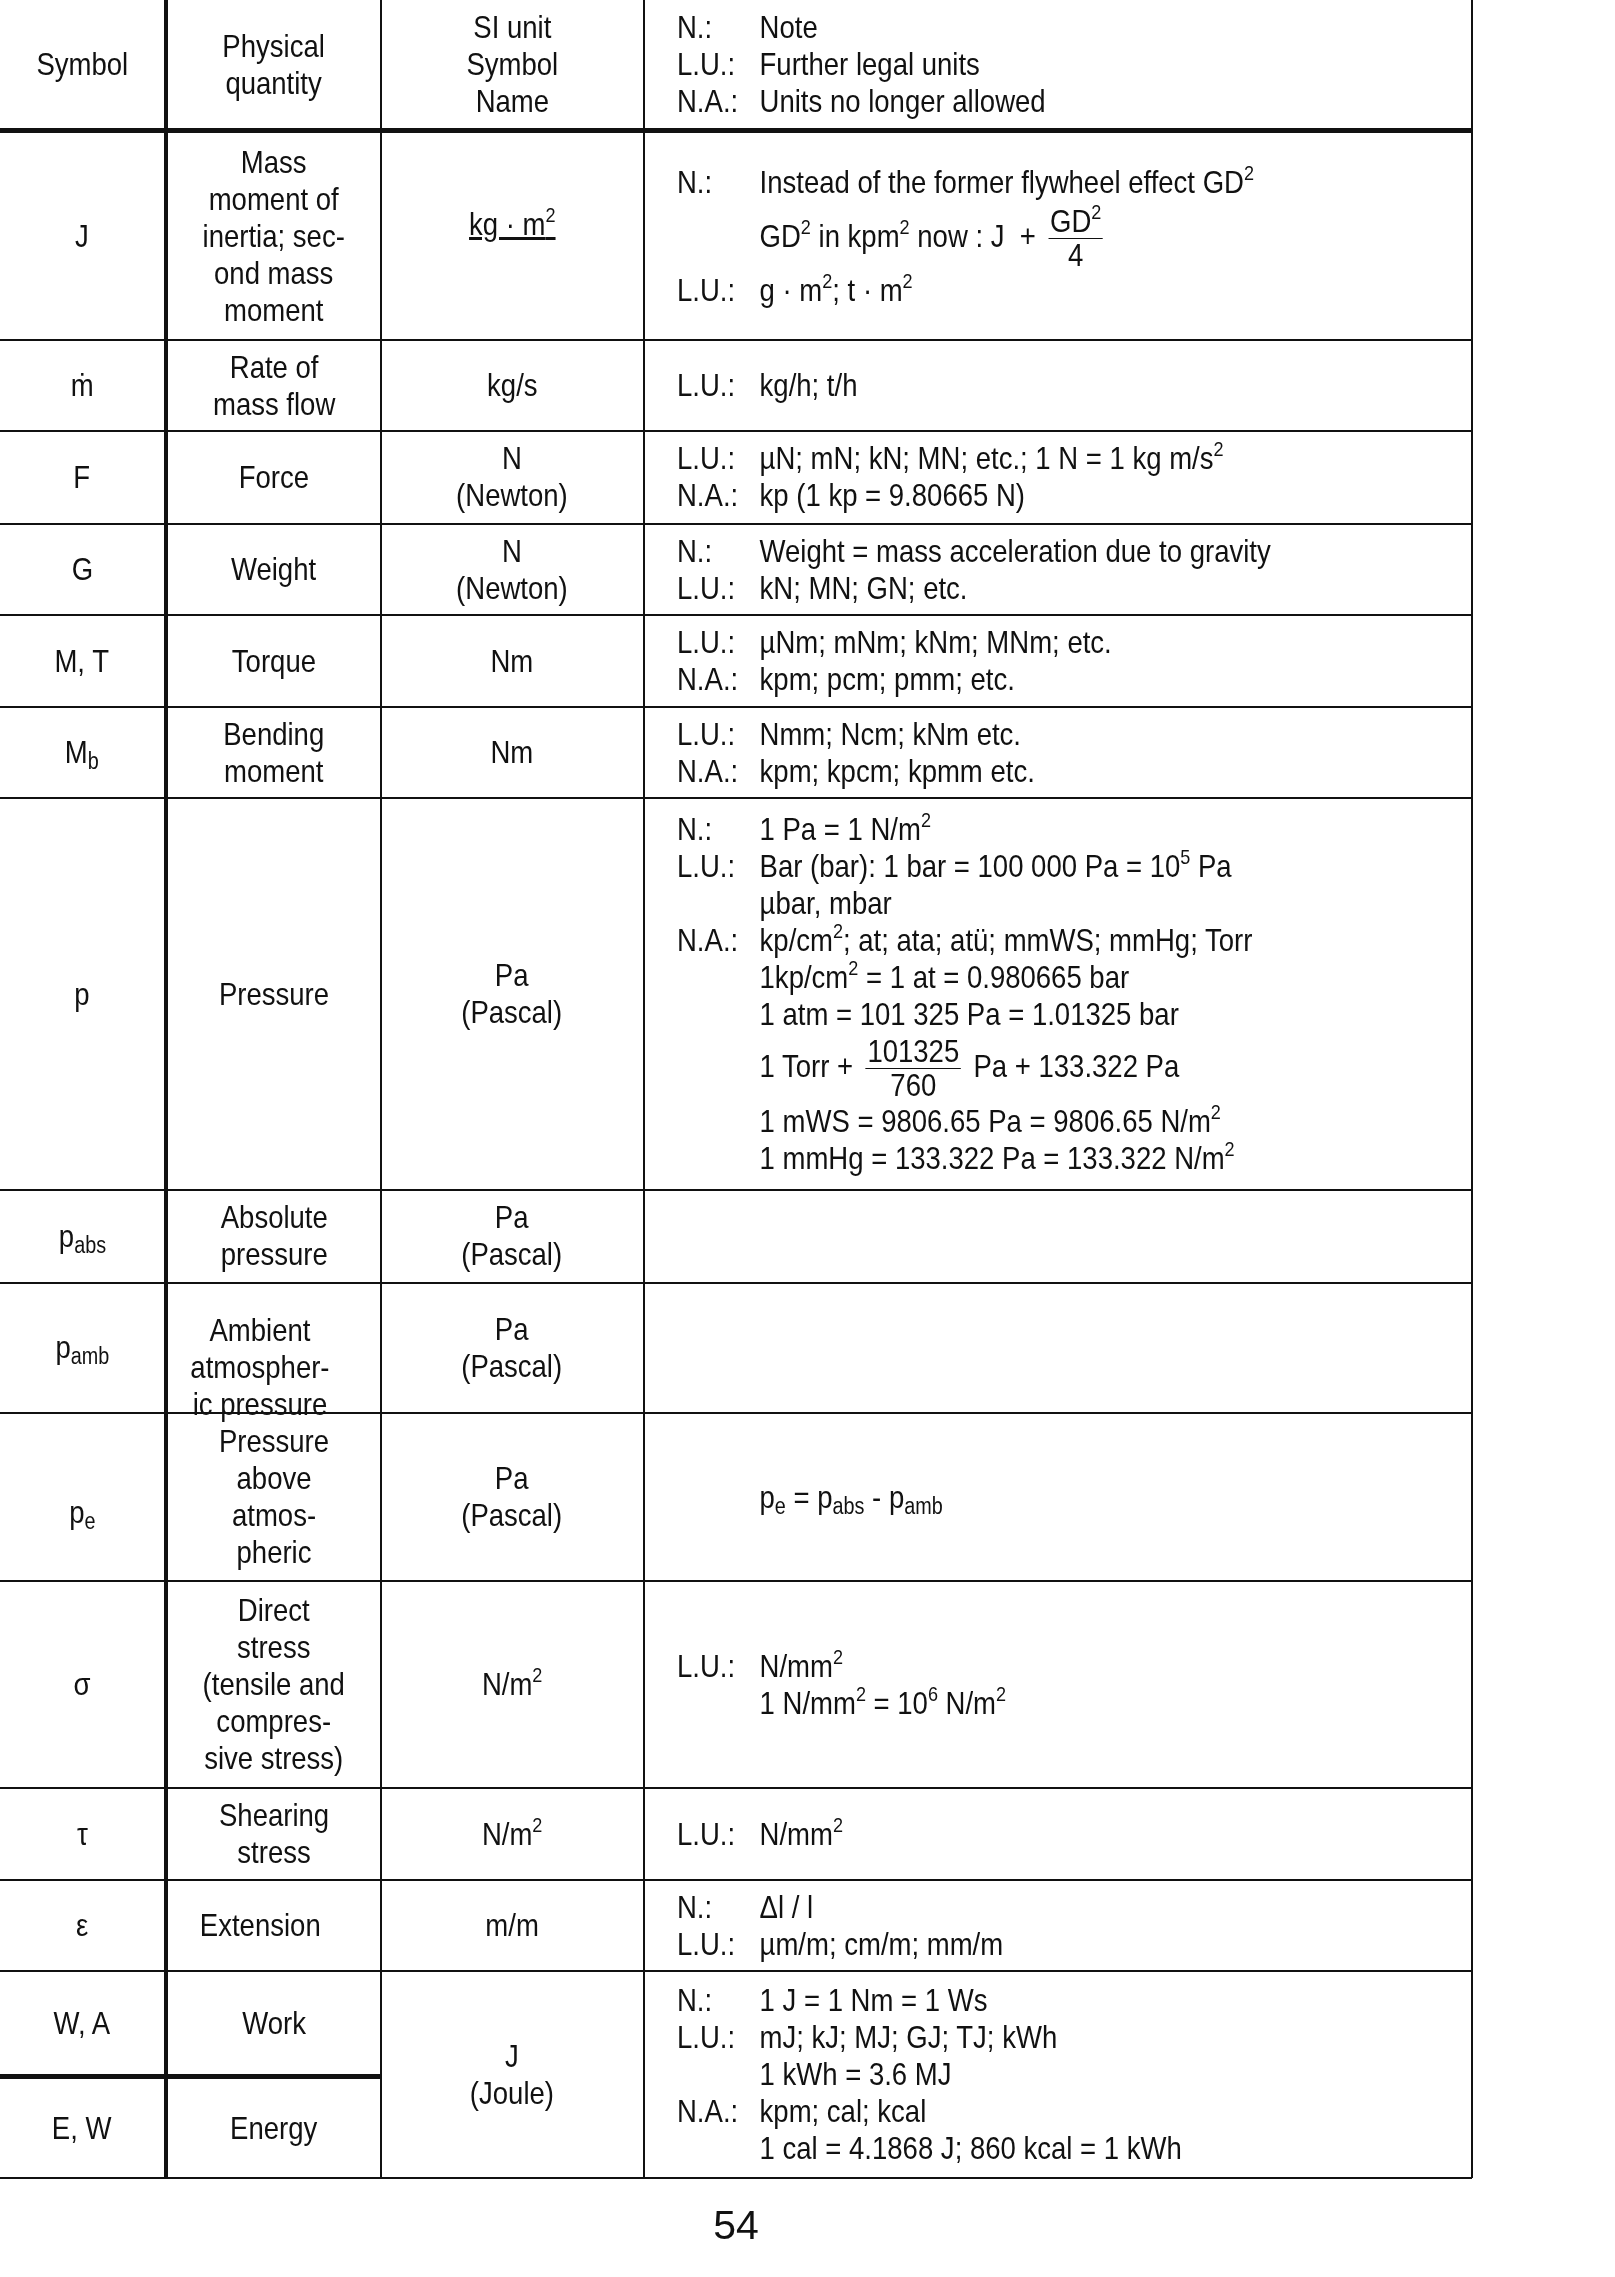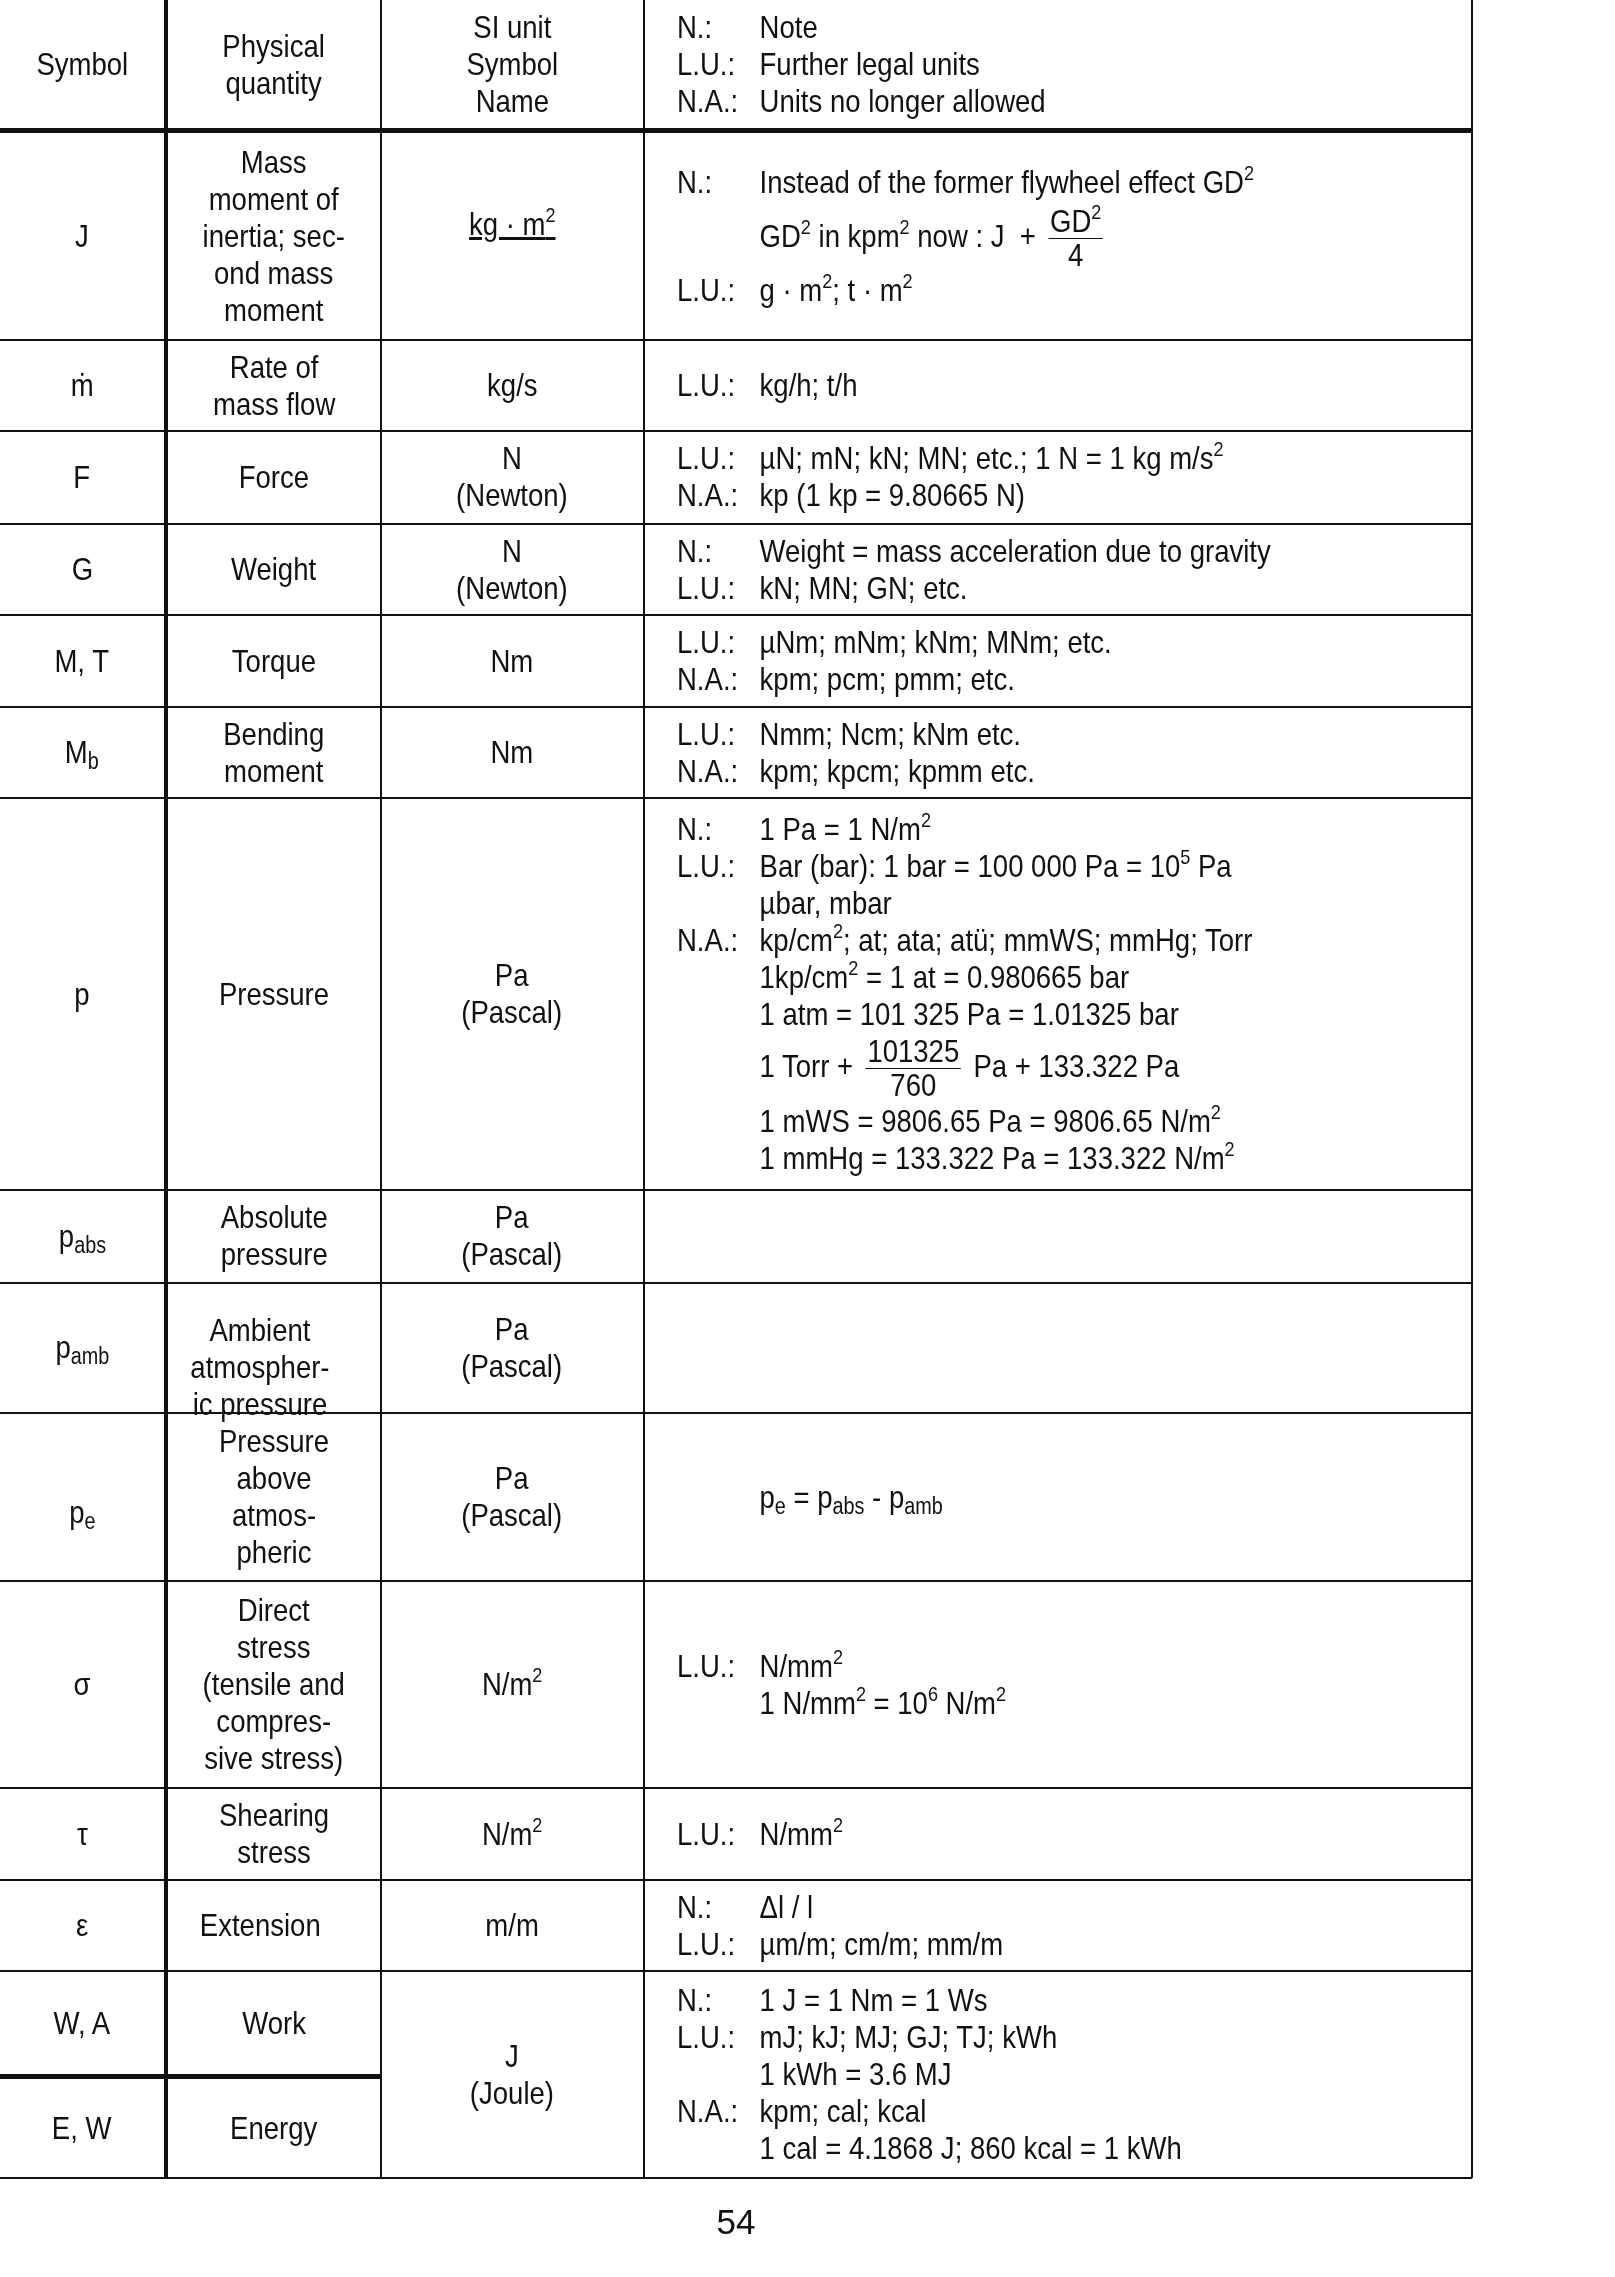"54" .pagenum { font-size: 35px -> 41px }
